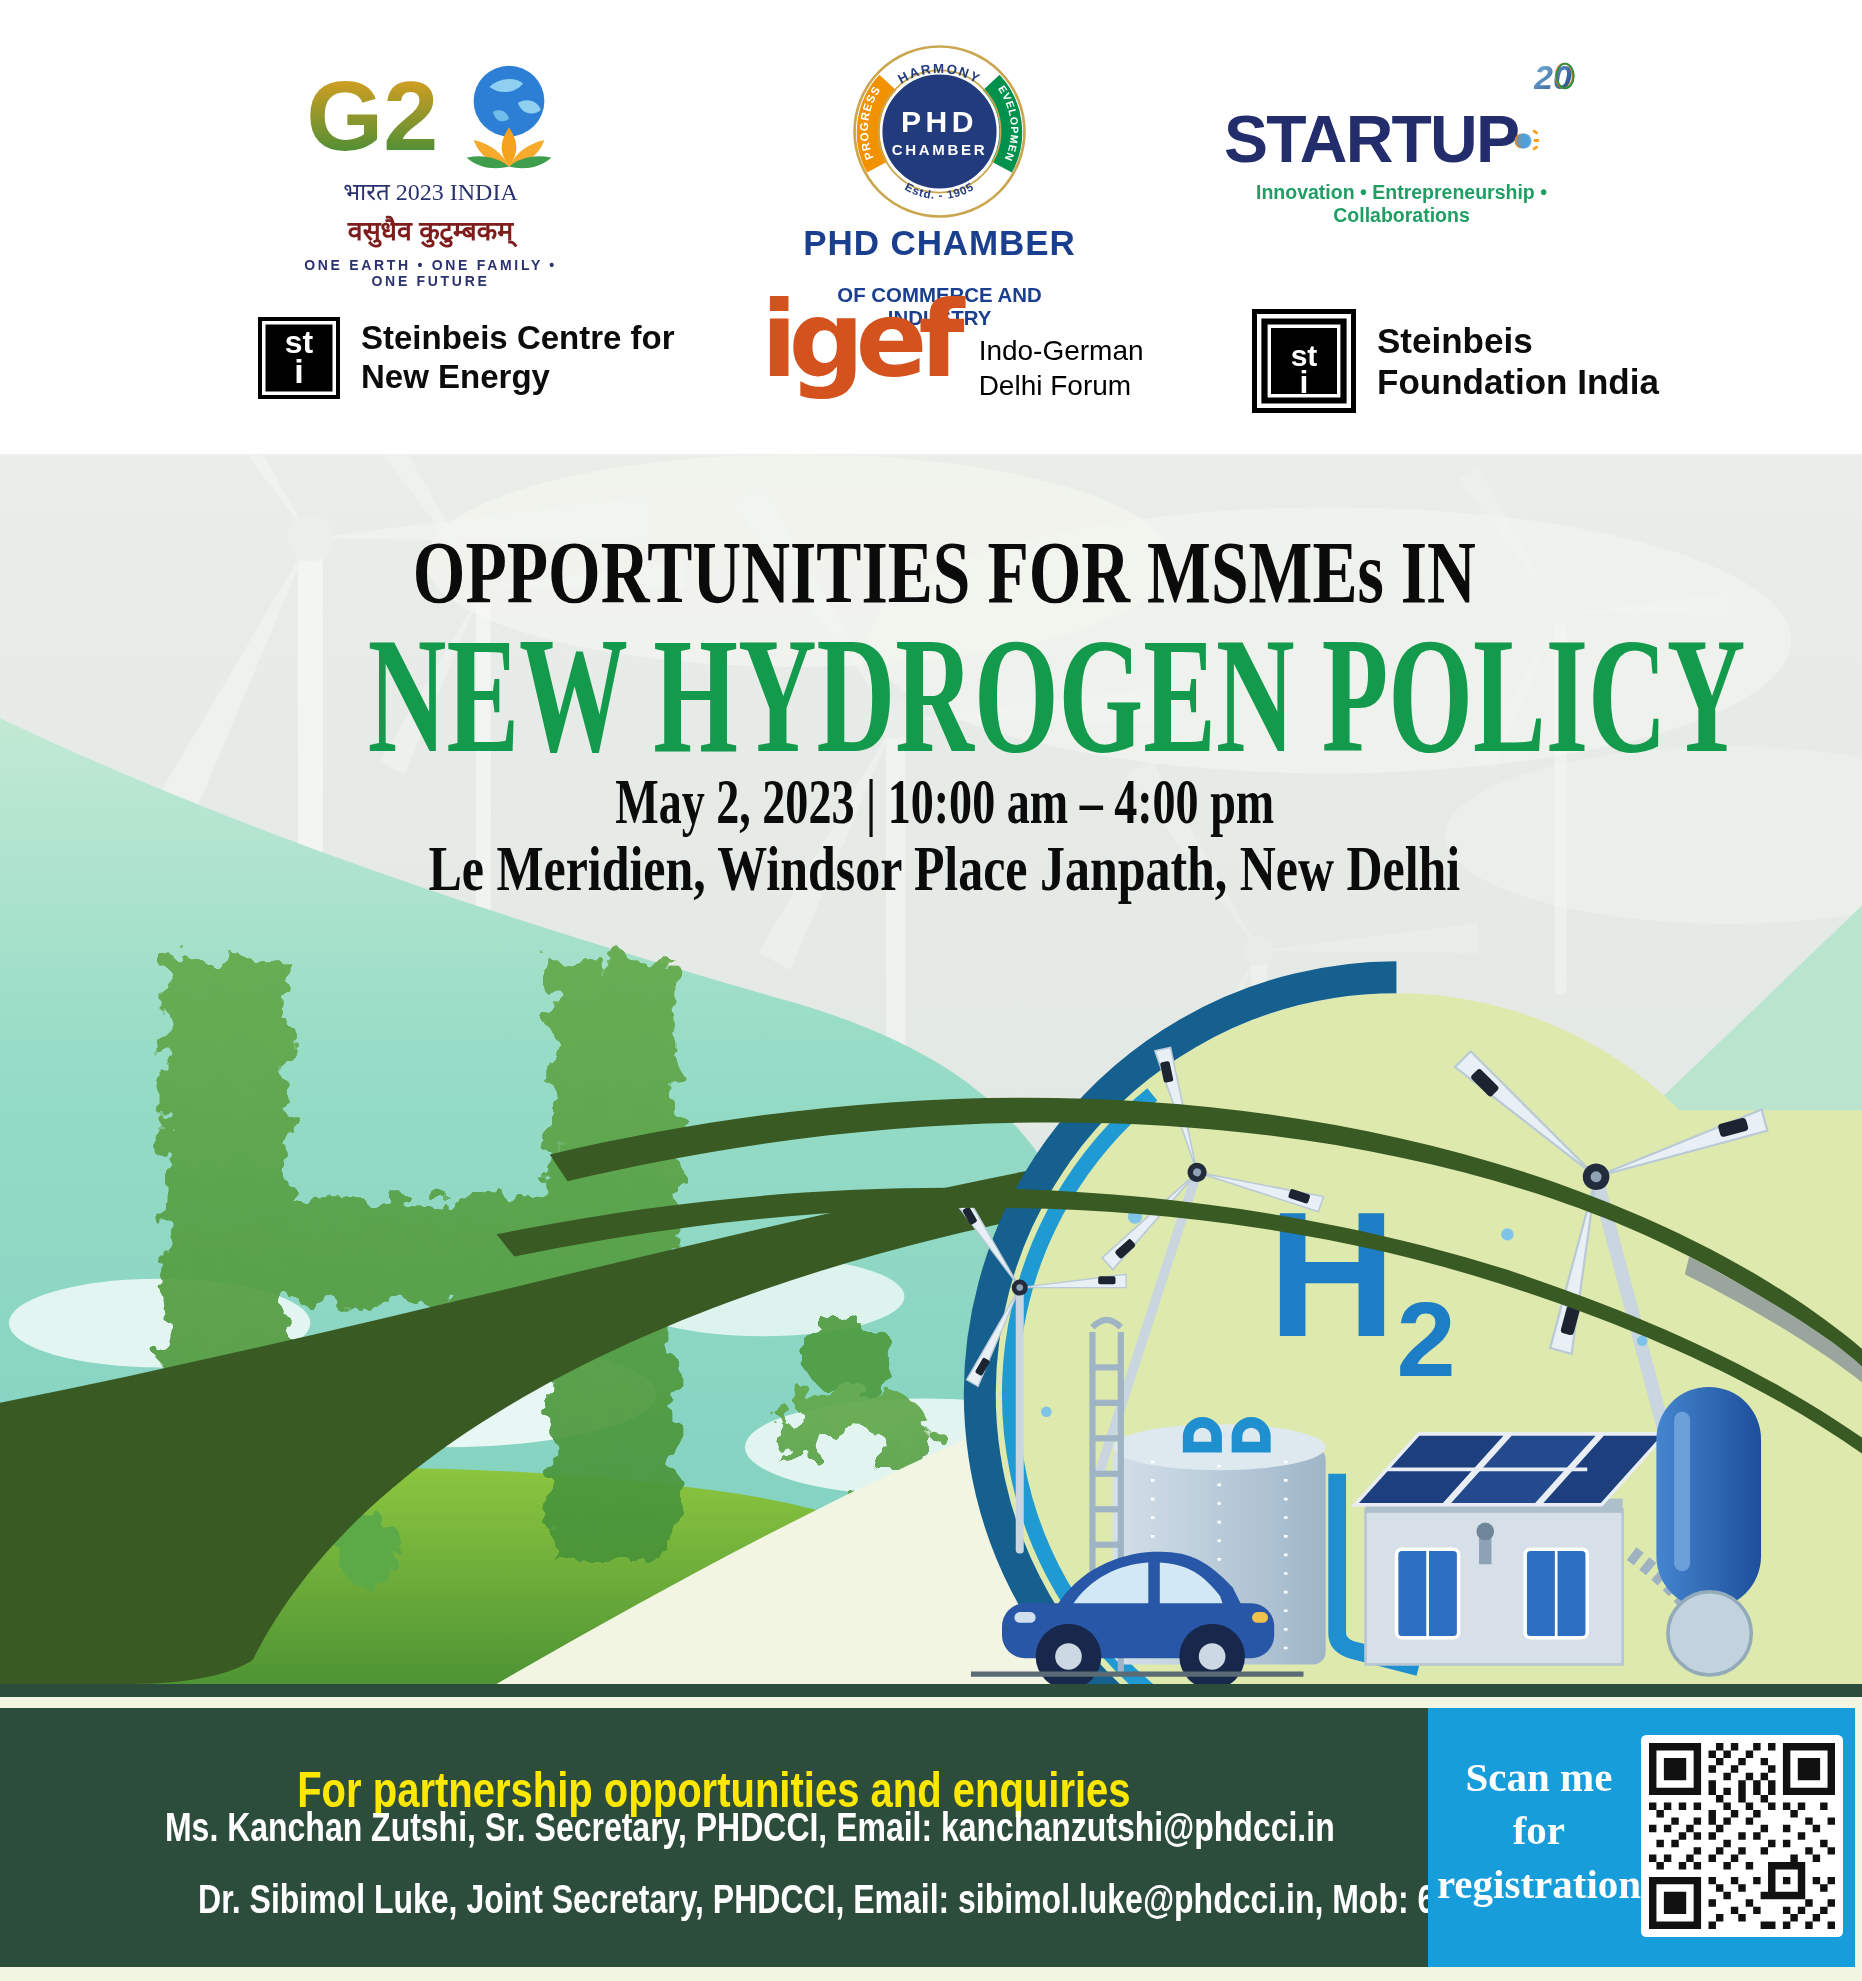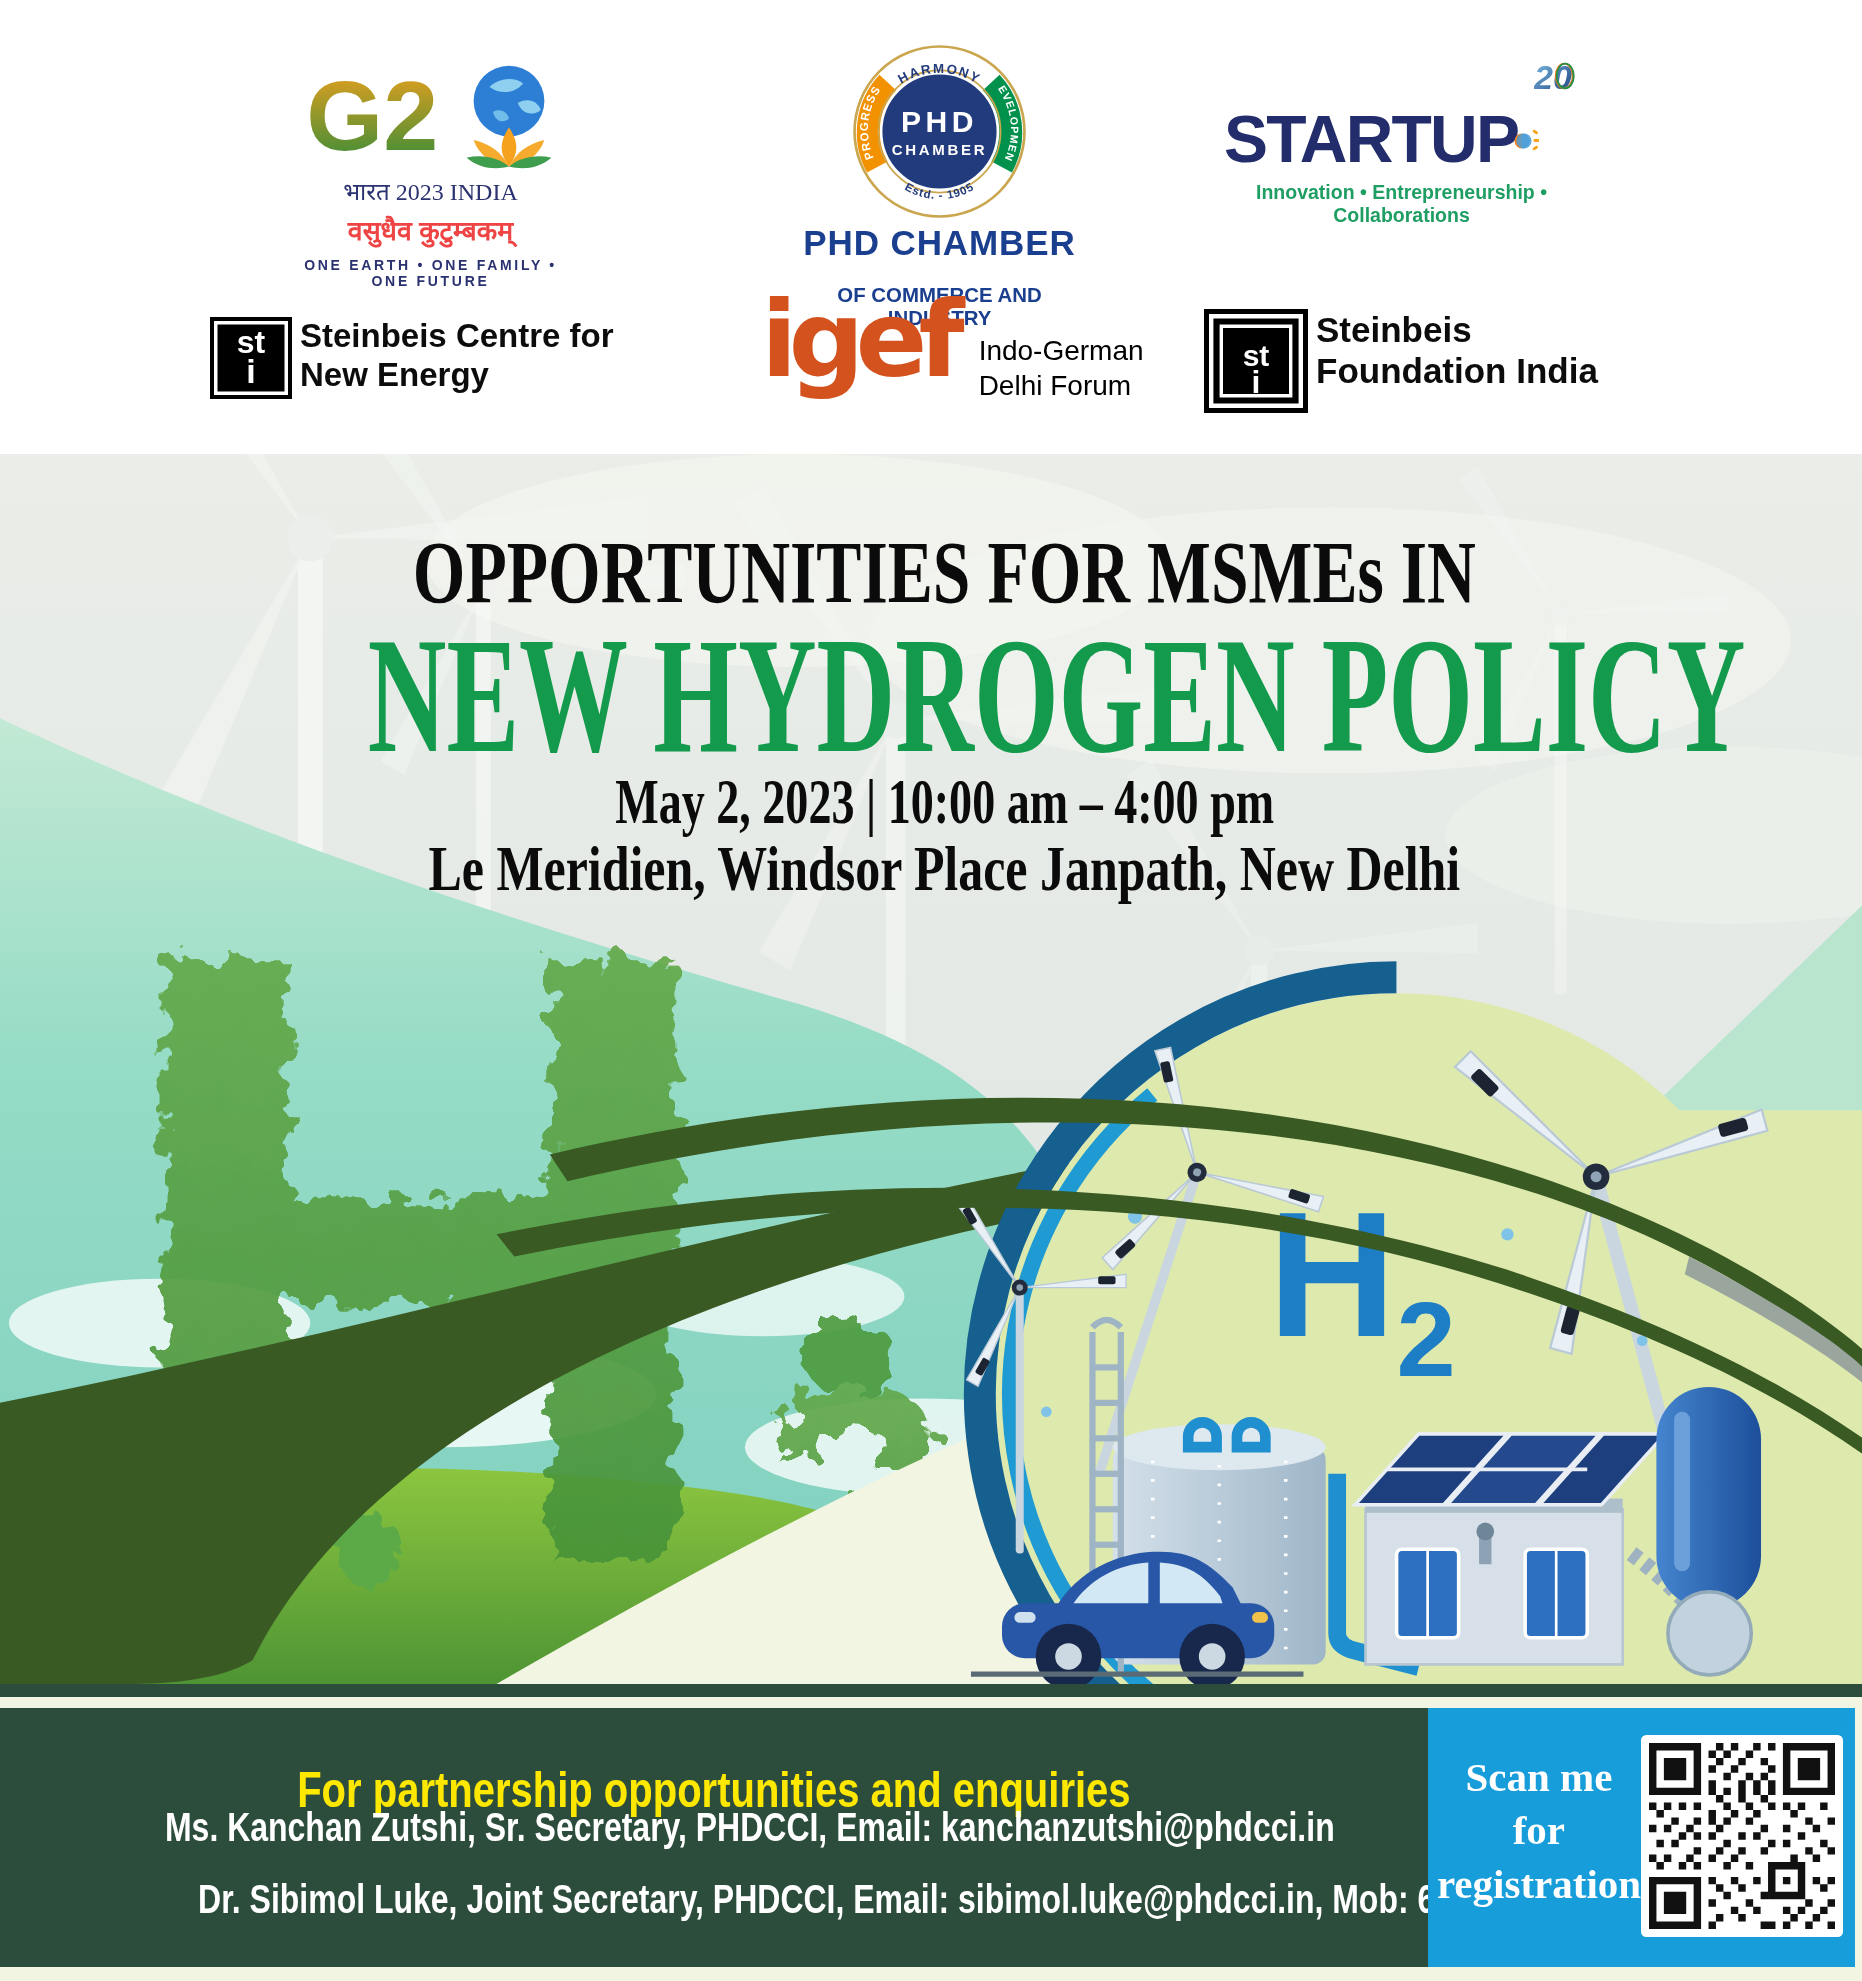"वसुधैव कुटुम्बकम्" .g20-line2 { color: #ef4444 -> #7f1d1d }
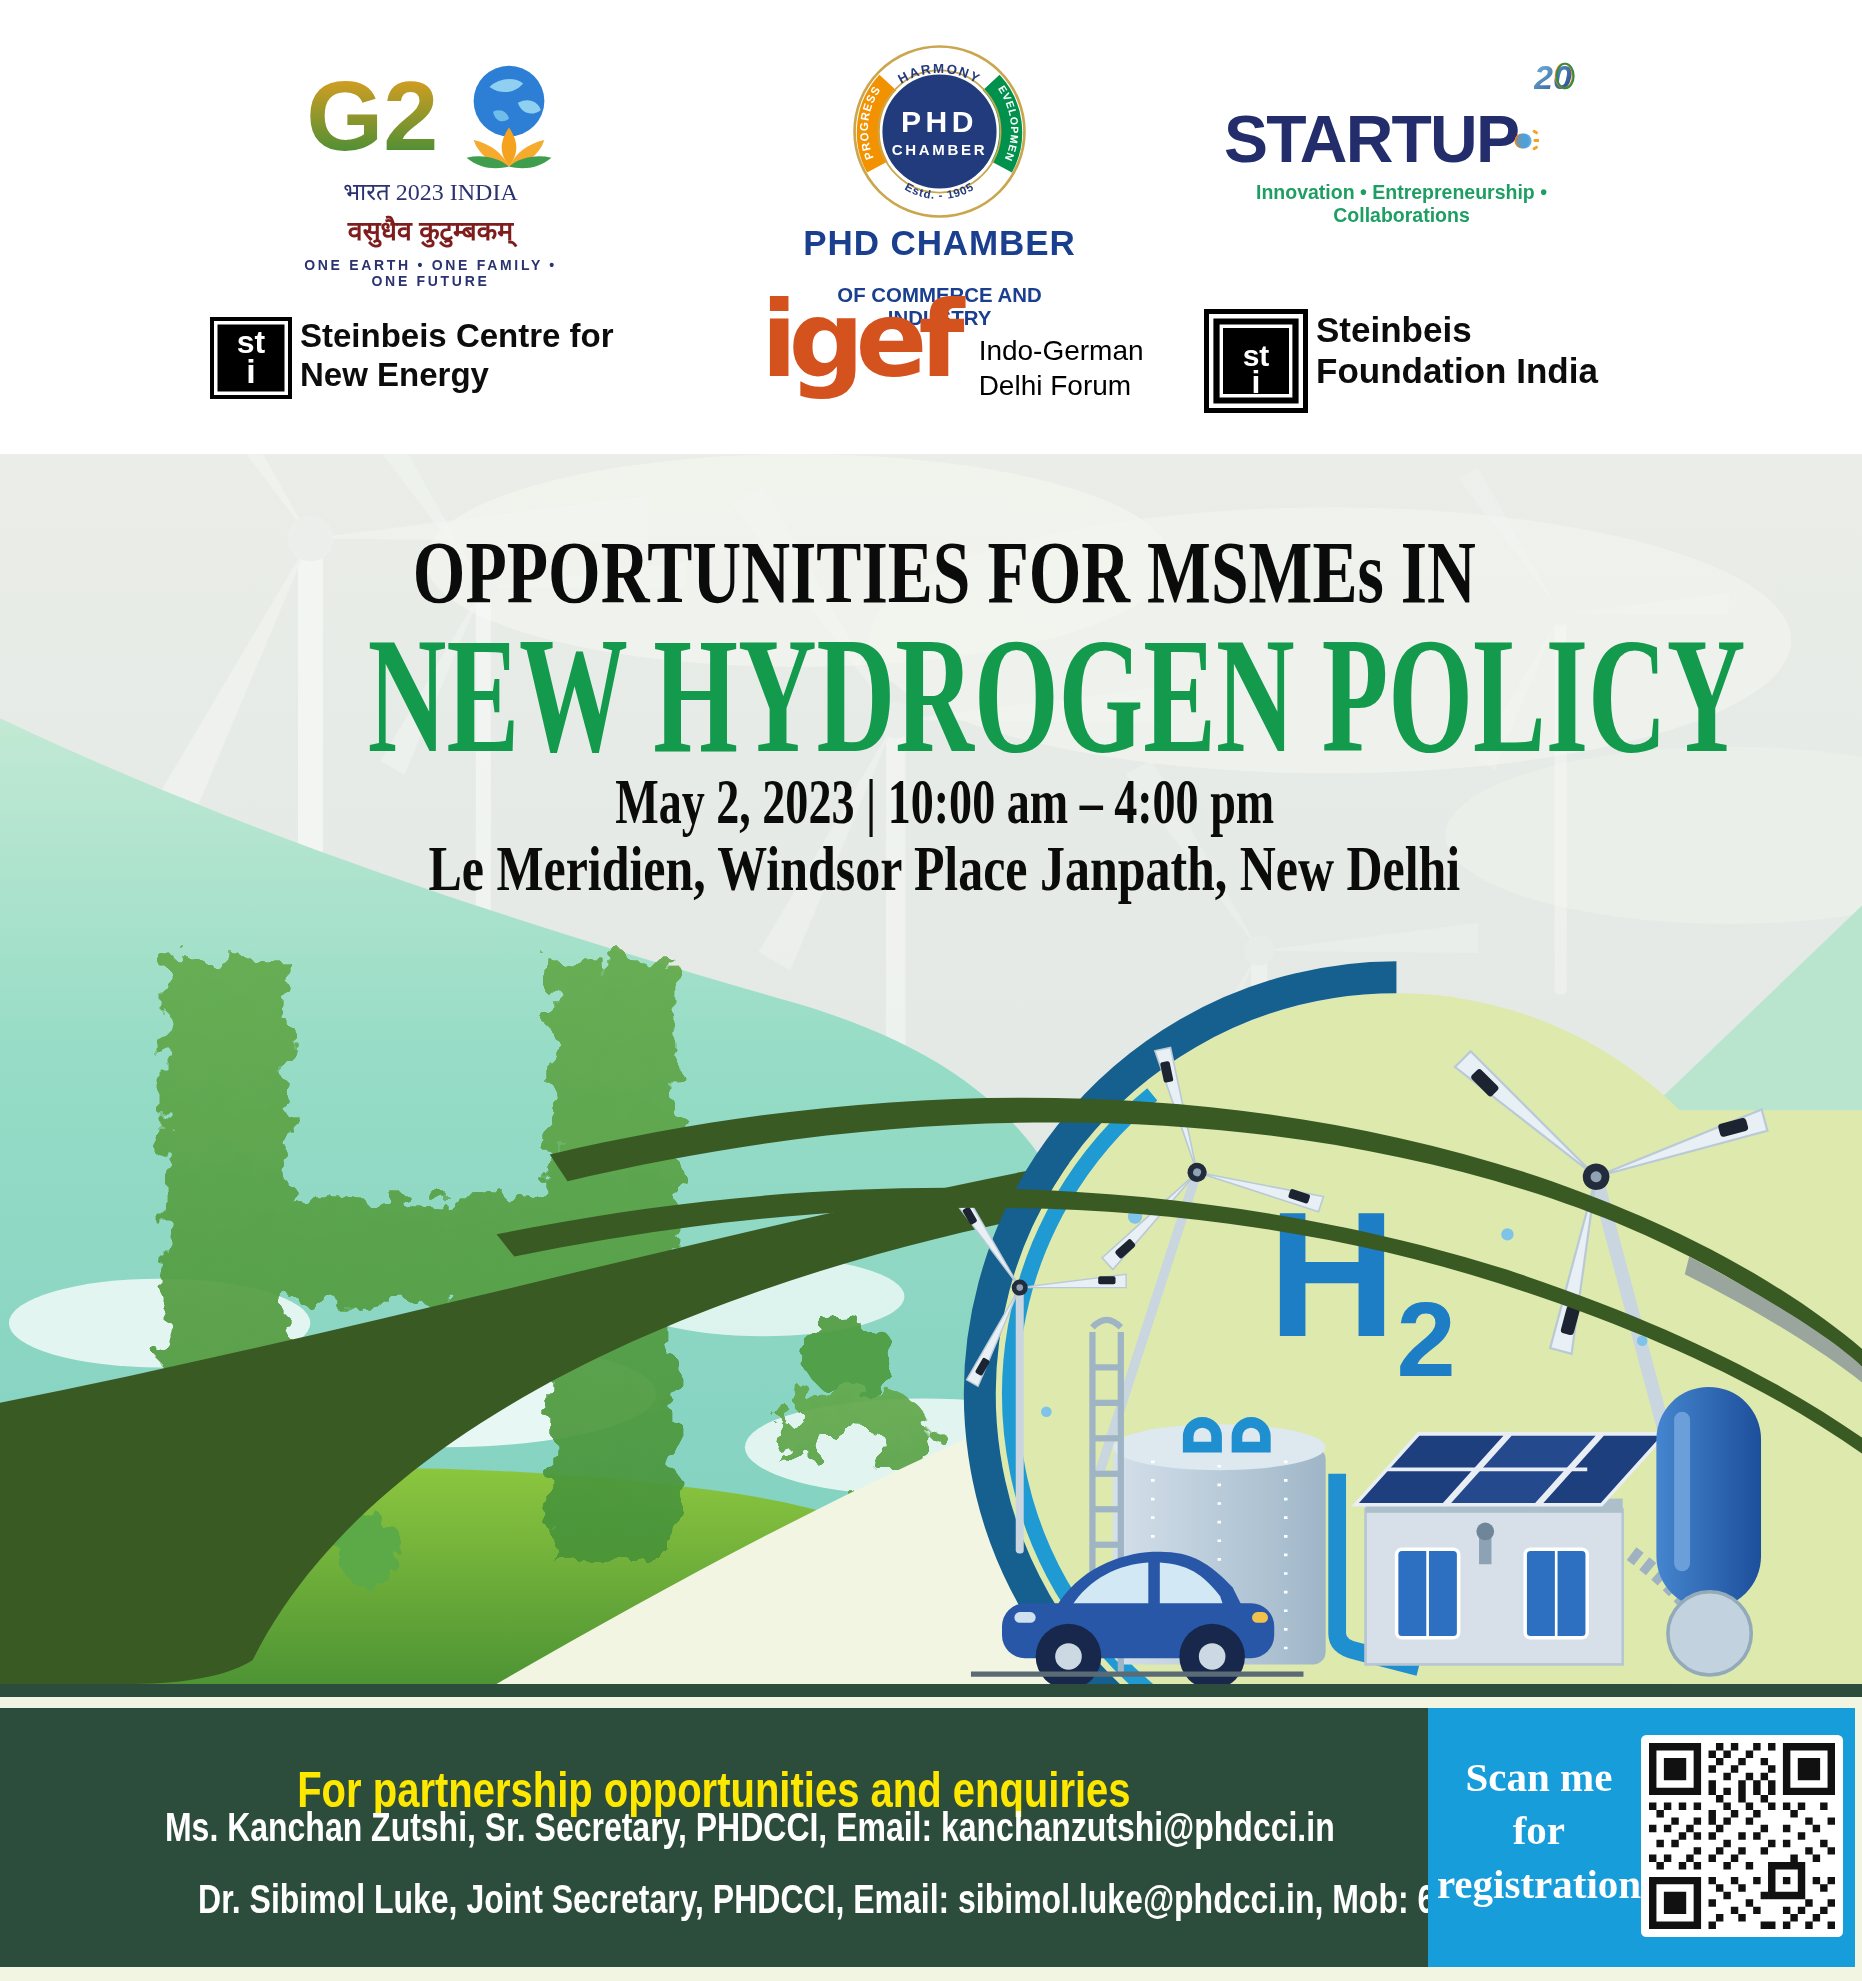"st" .sti-row { align-items: flex-start -> center; gap: 8px -> 21px; margin-left: none -> 48px }
